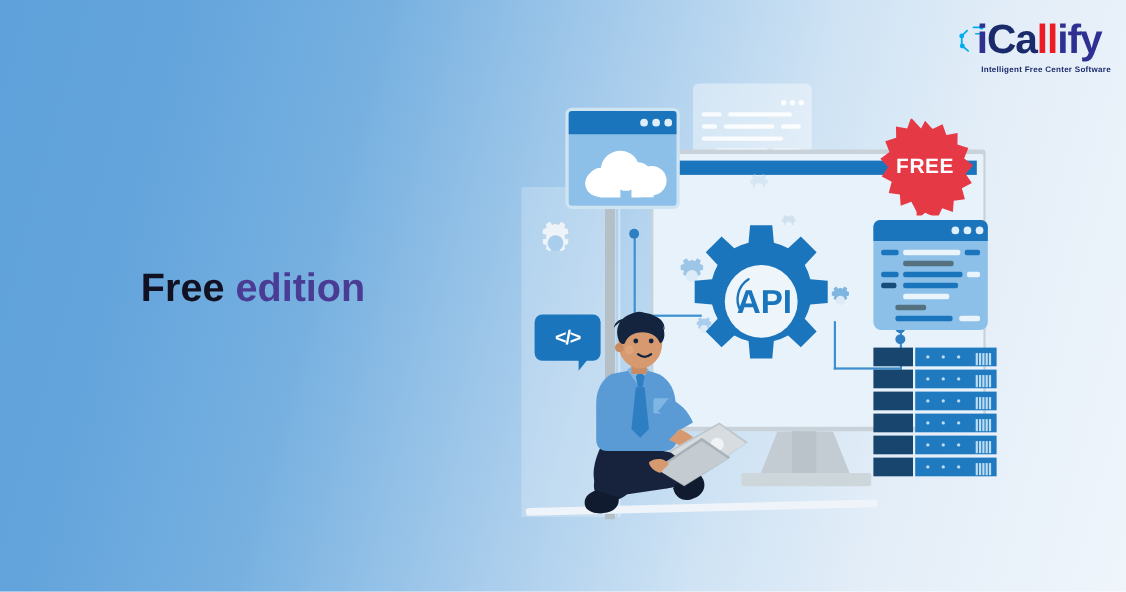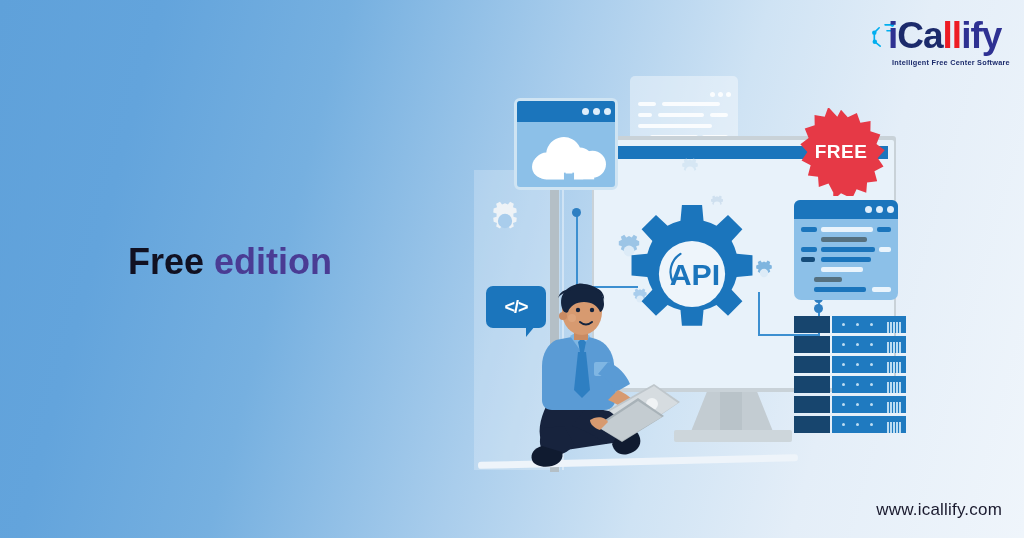"www.icallify.com" div { html: <div>www.icallify.com</div> -> none }
